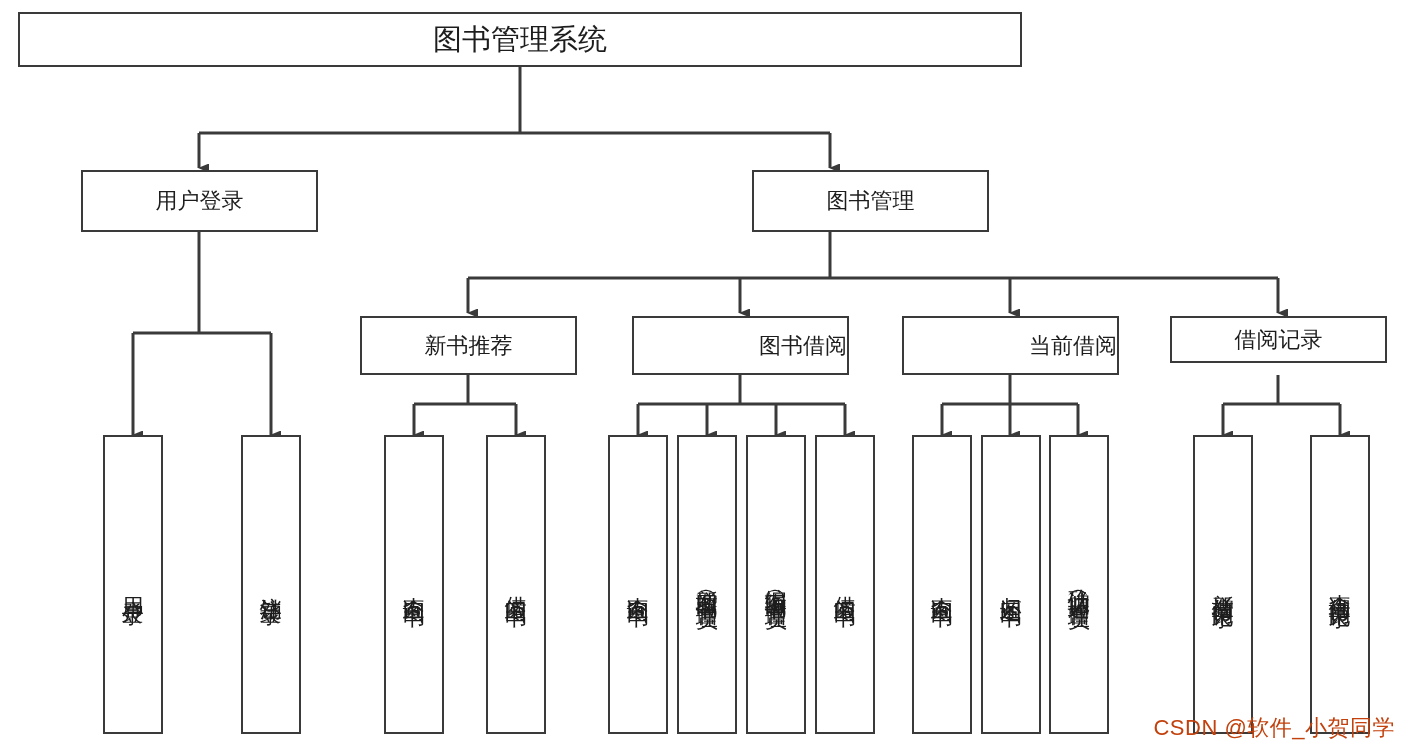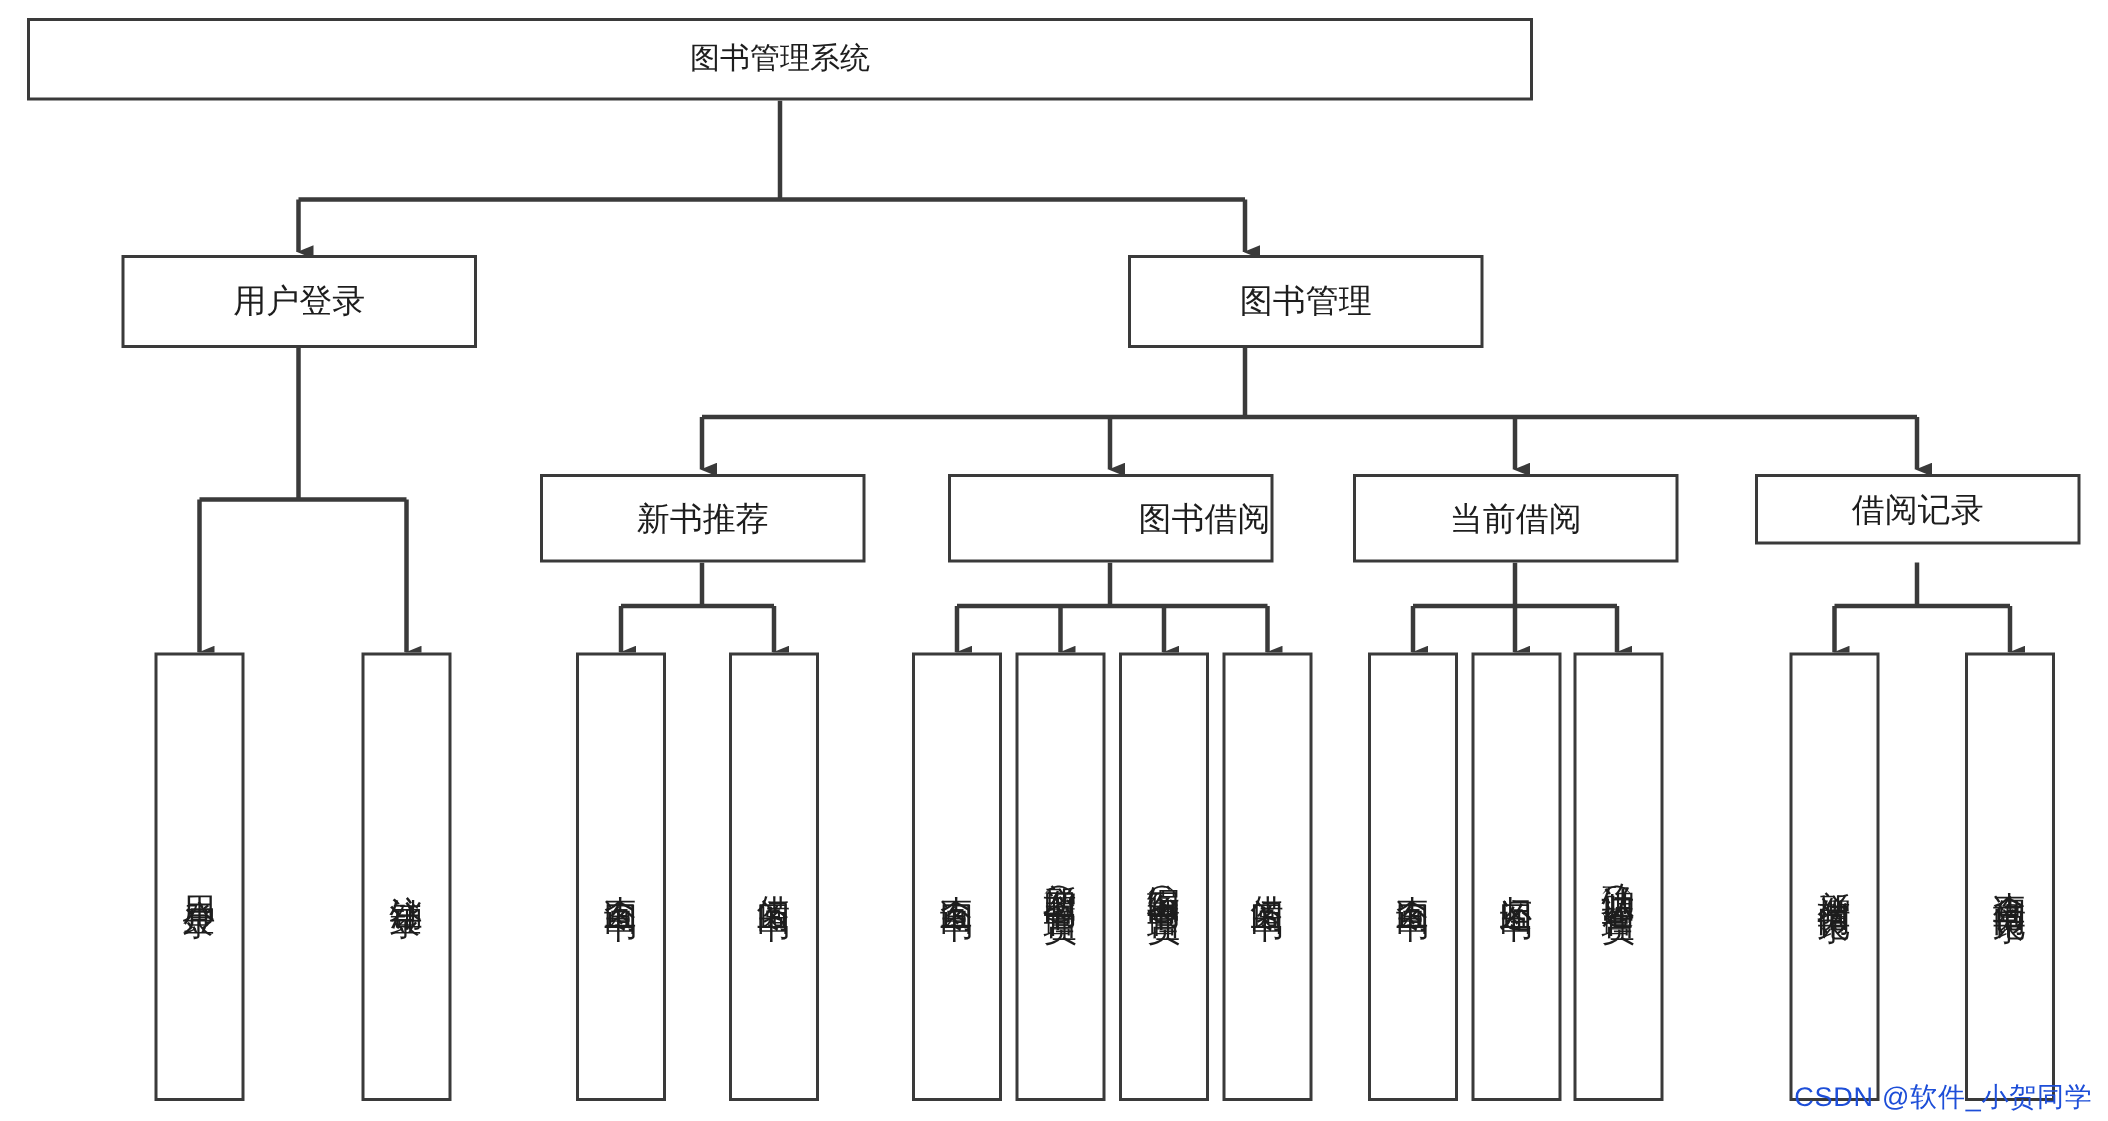"图书管理系统" .node.root { font-size: 20px -> 29px }
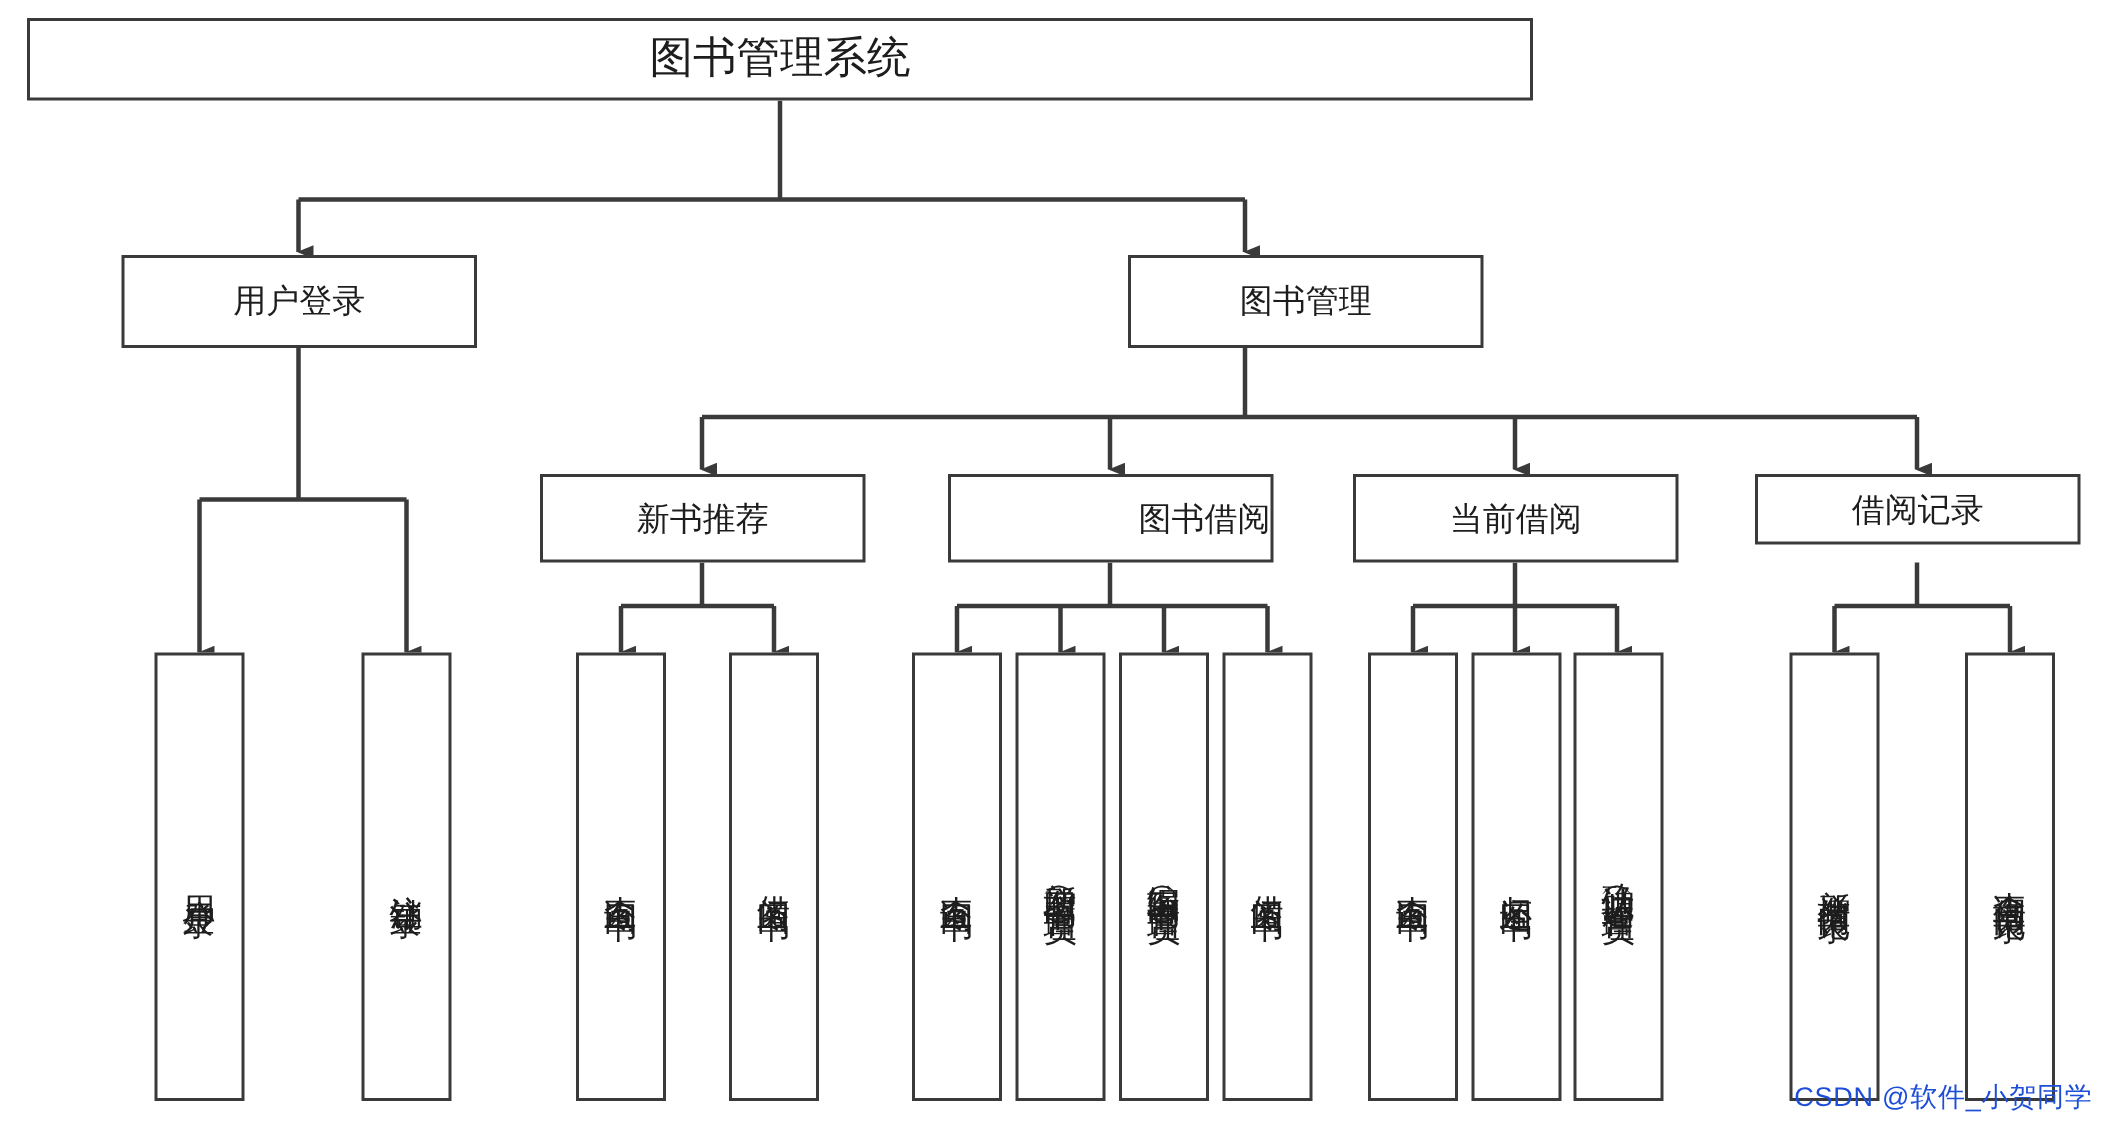"当前借阅" div.node { justify-content: none -> flex-end }
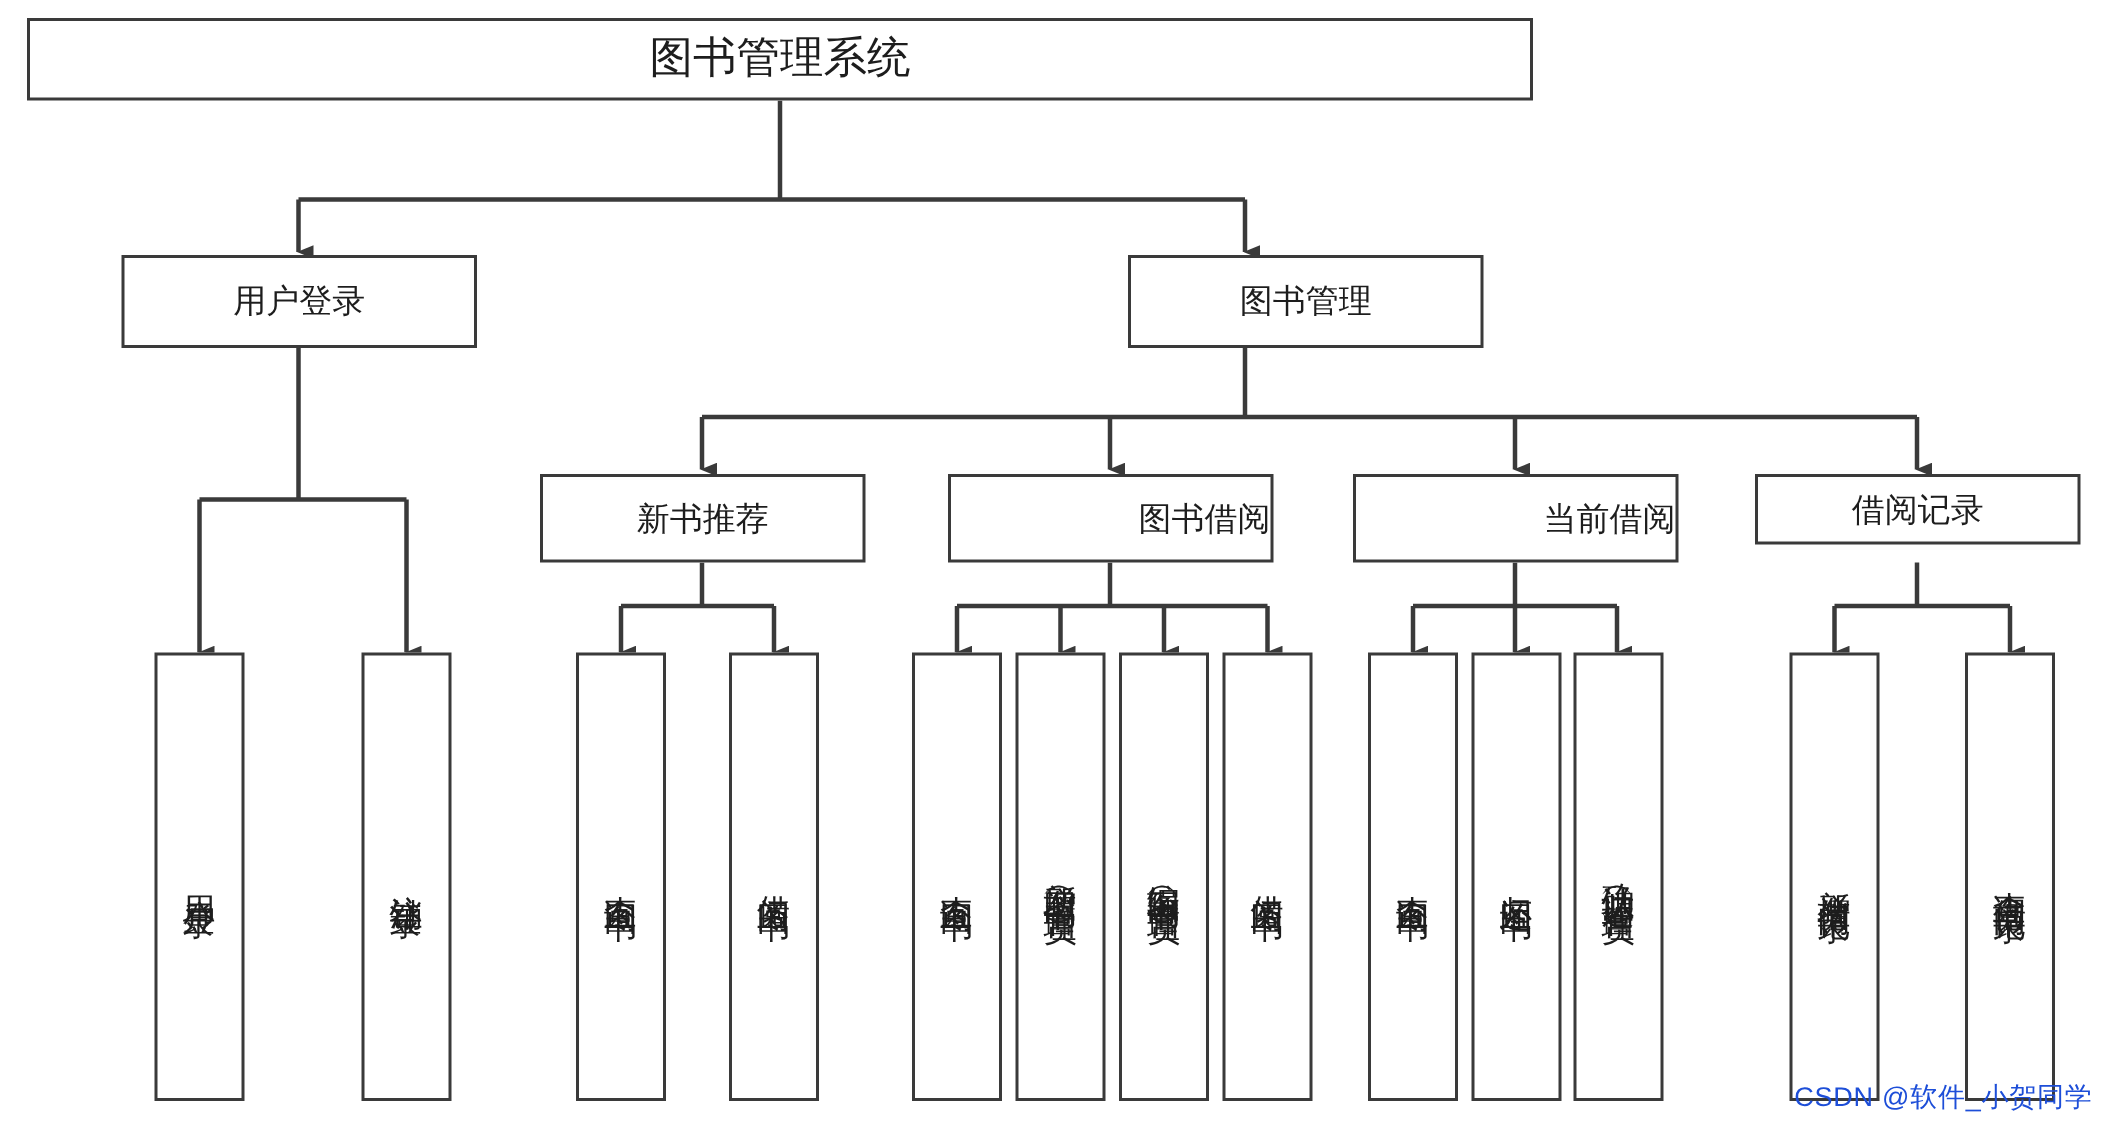"CSDN @软件_小贺同学" .watermark { color: #1d4ed8 -> #c2410c; font-size: 18px -> 22px }
